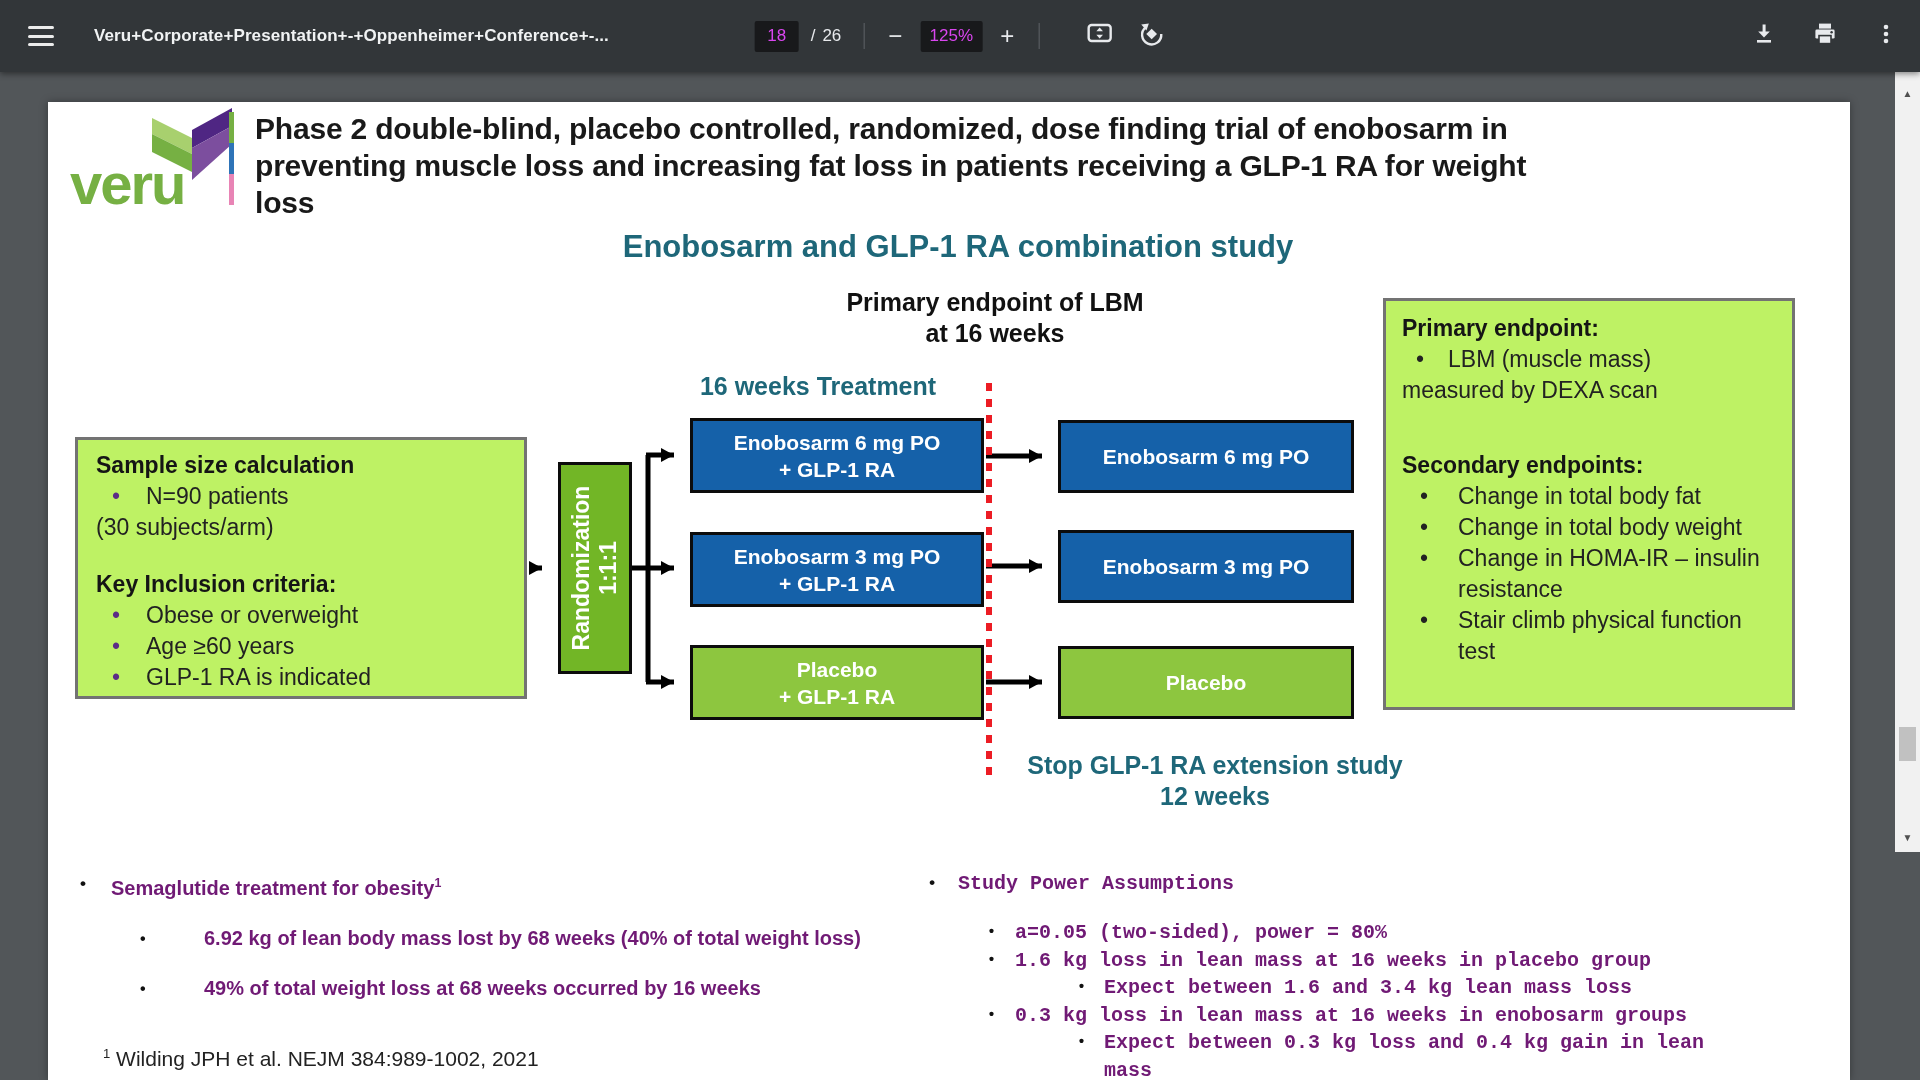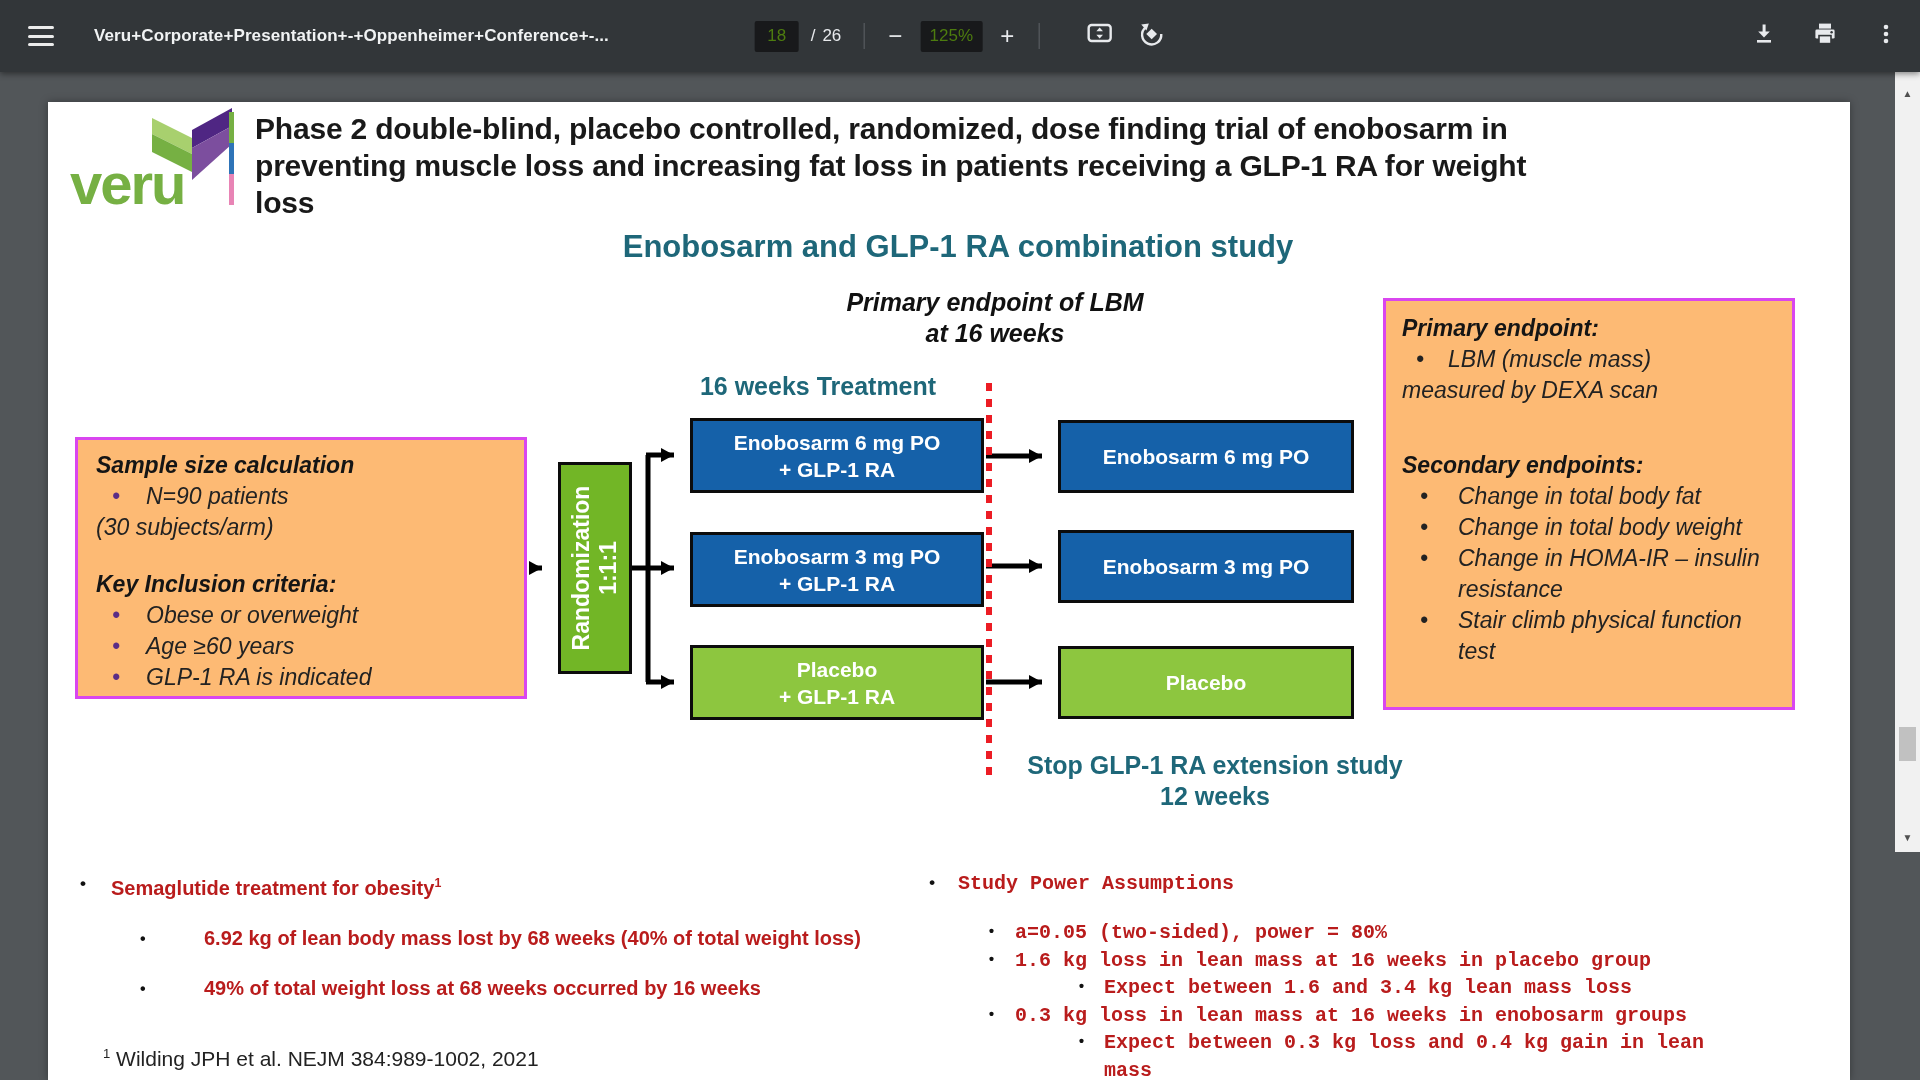"18" .numbox { color: #4d7c0f -> #d946ef }
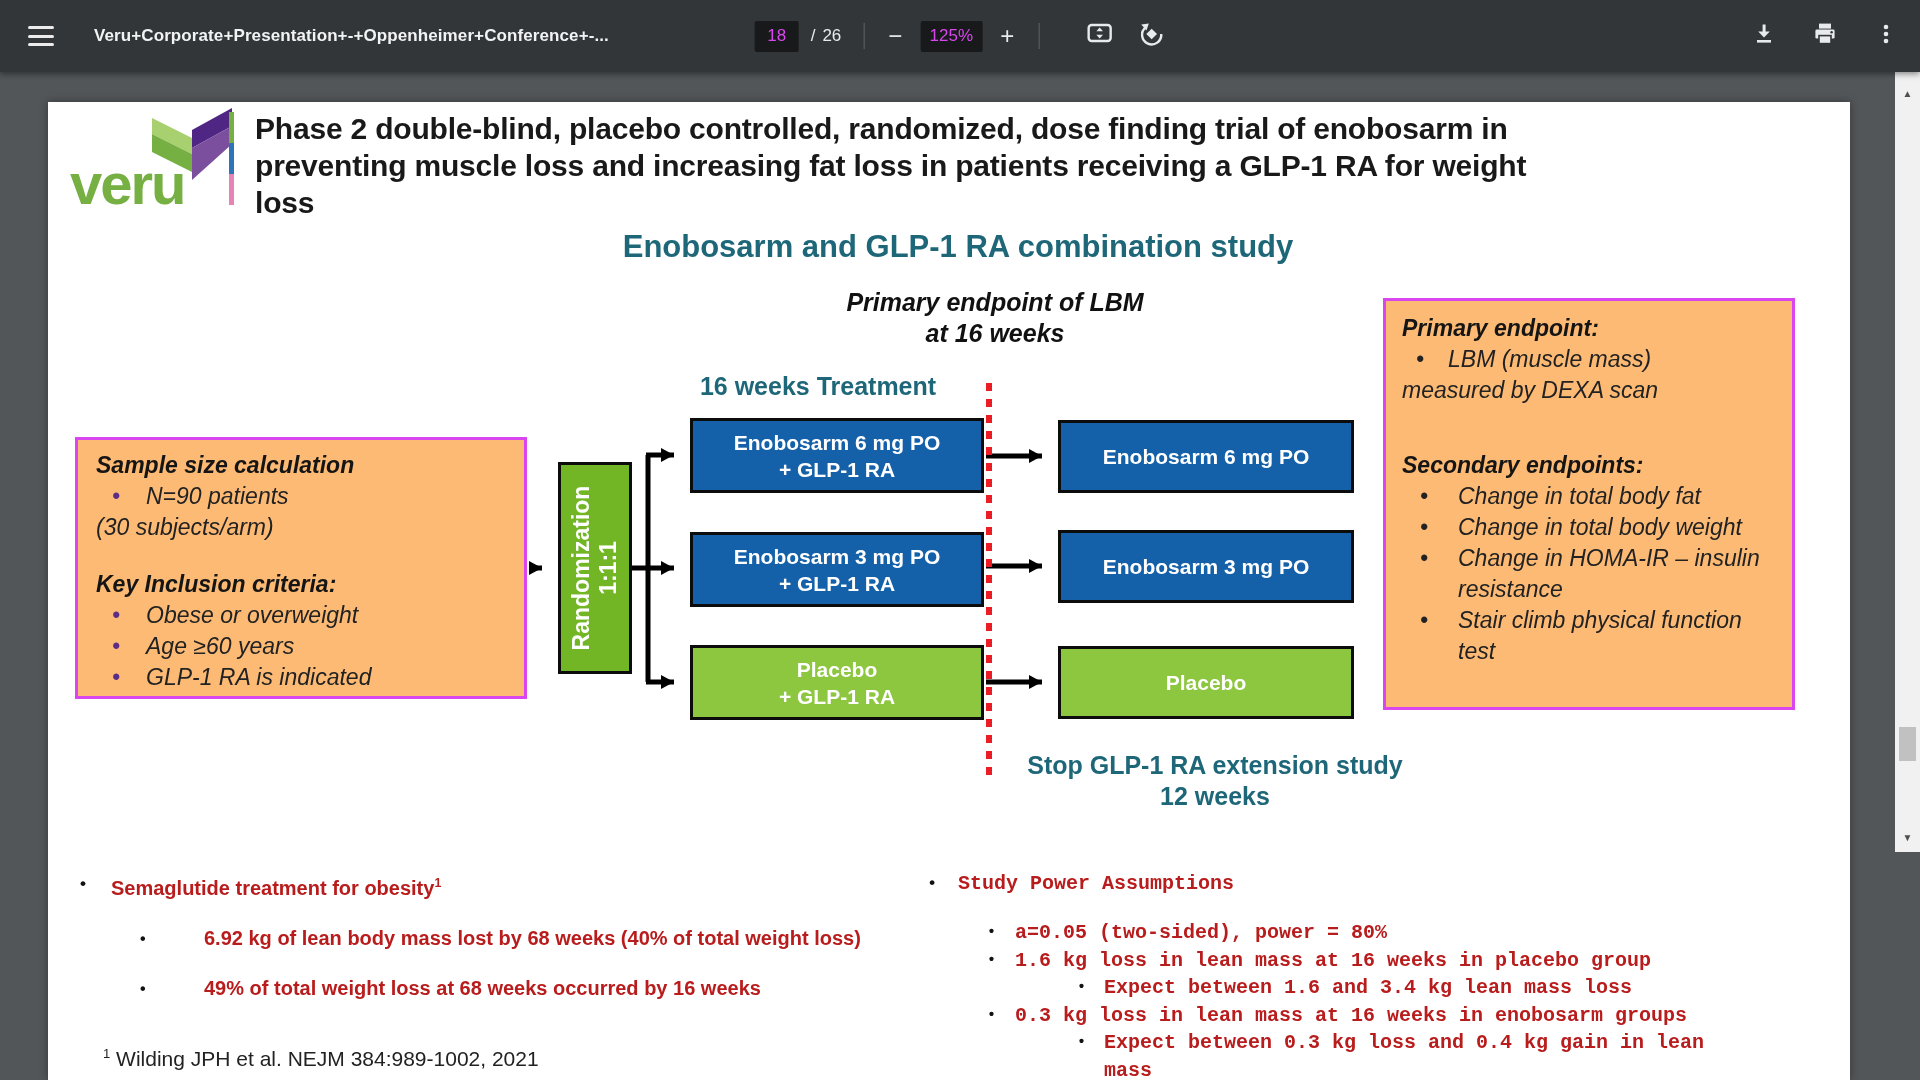"Primary endpoint of LBM" .note-center { font-style: italic -> none }
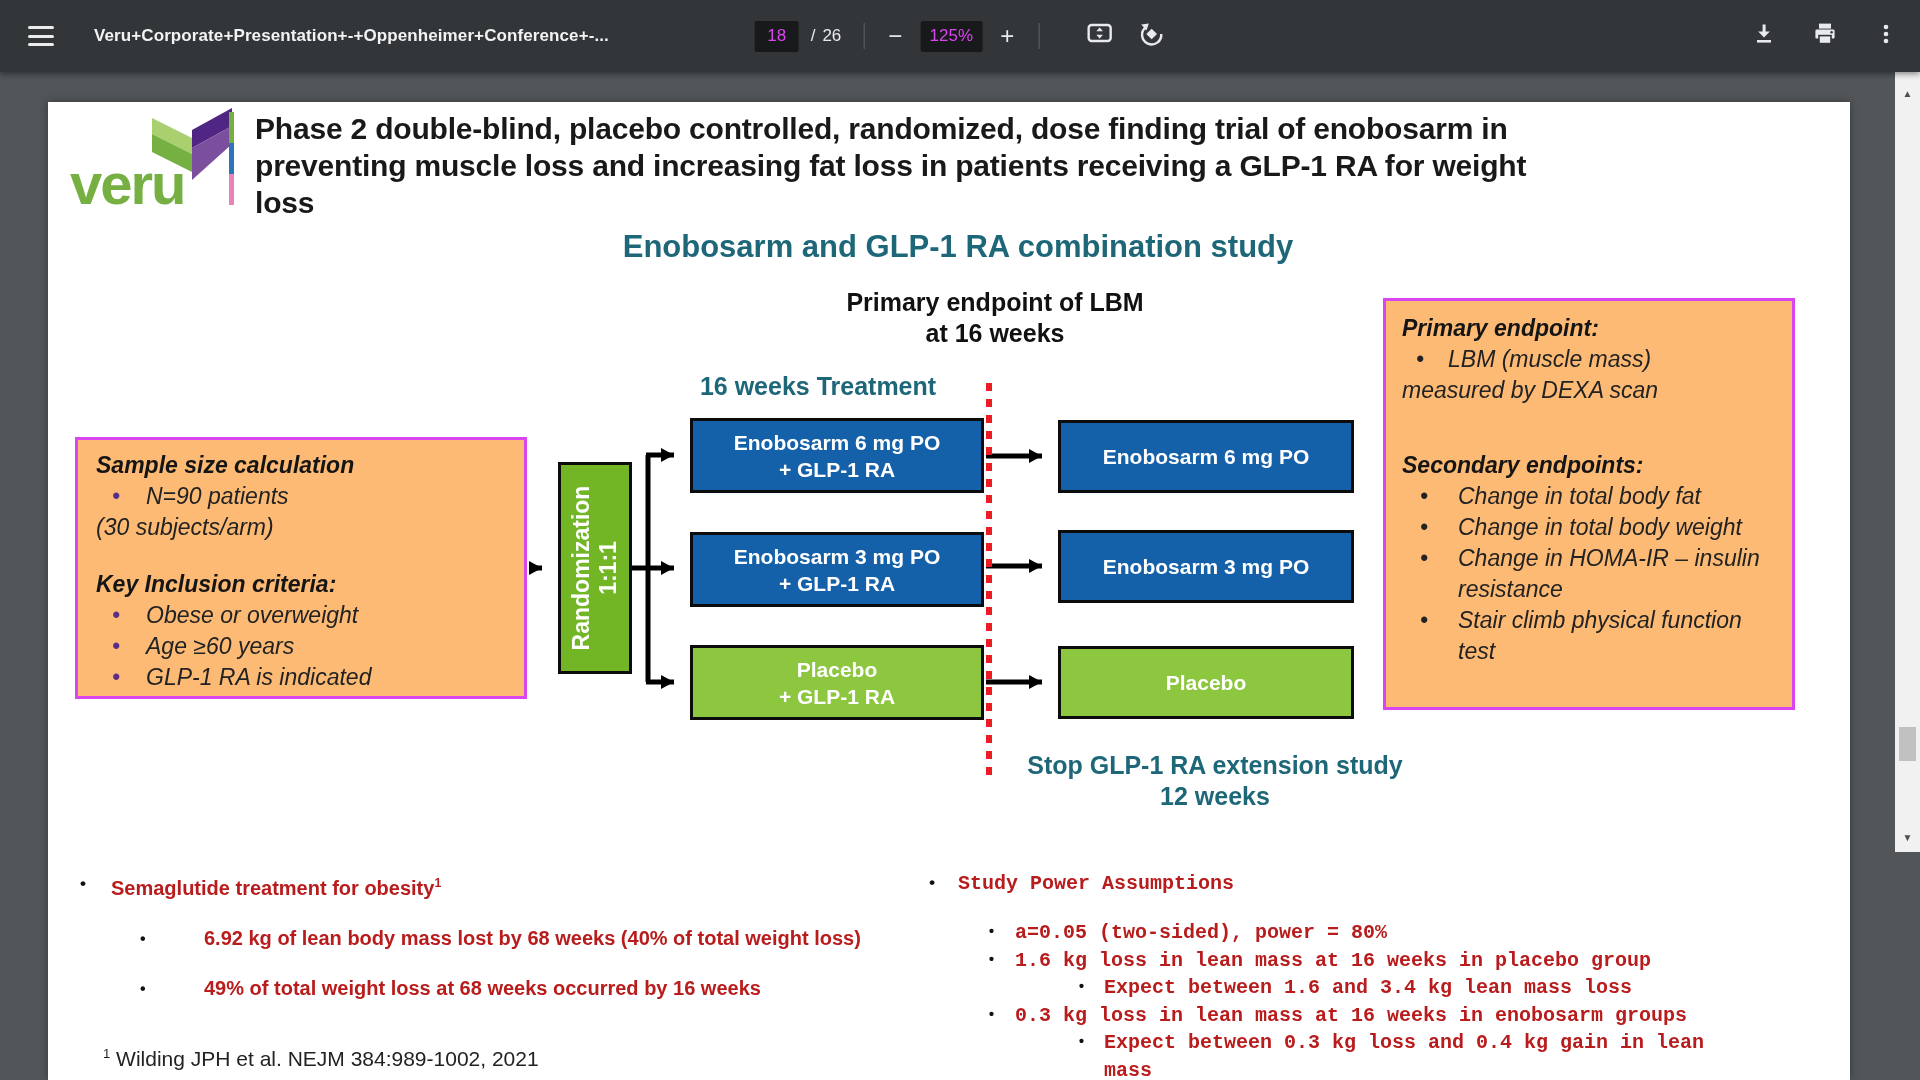"Primary endpoint:" .gbox { background: #fdba74 -> #bef264; border: 3px solid #d946ef -> 3px solid #737373; font-style: italic -> none }
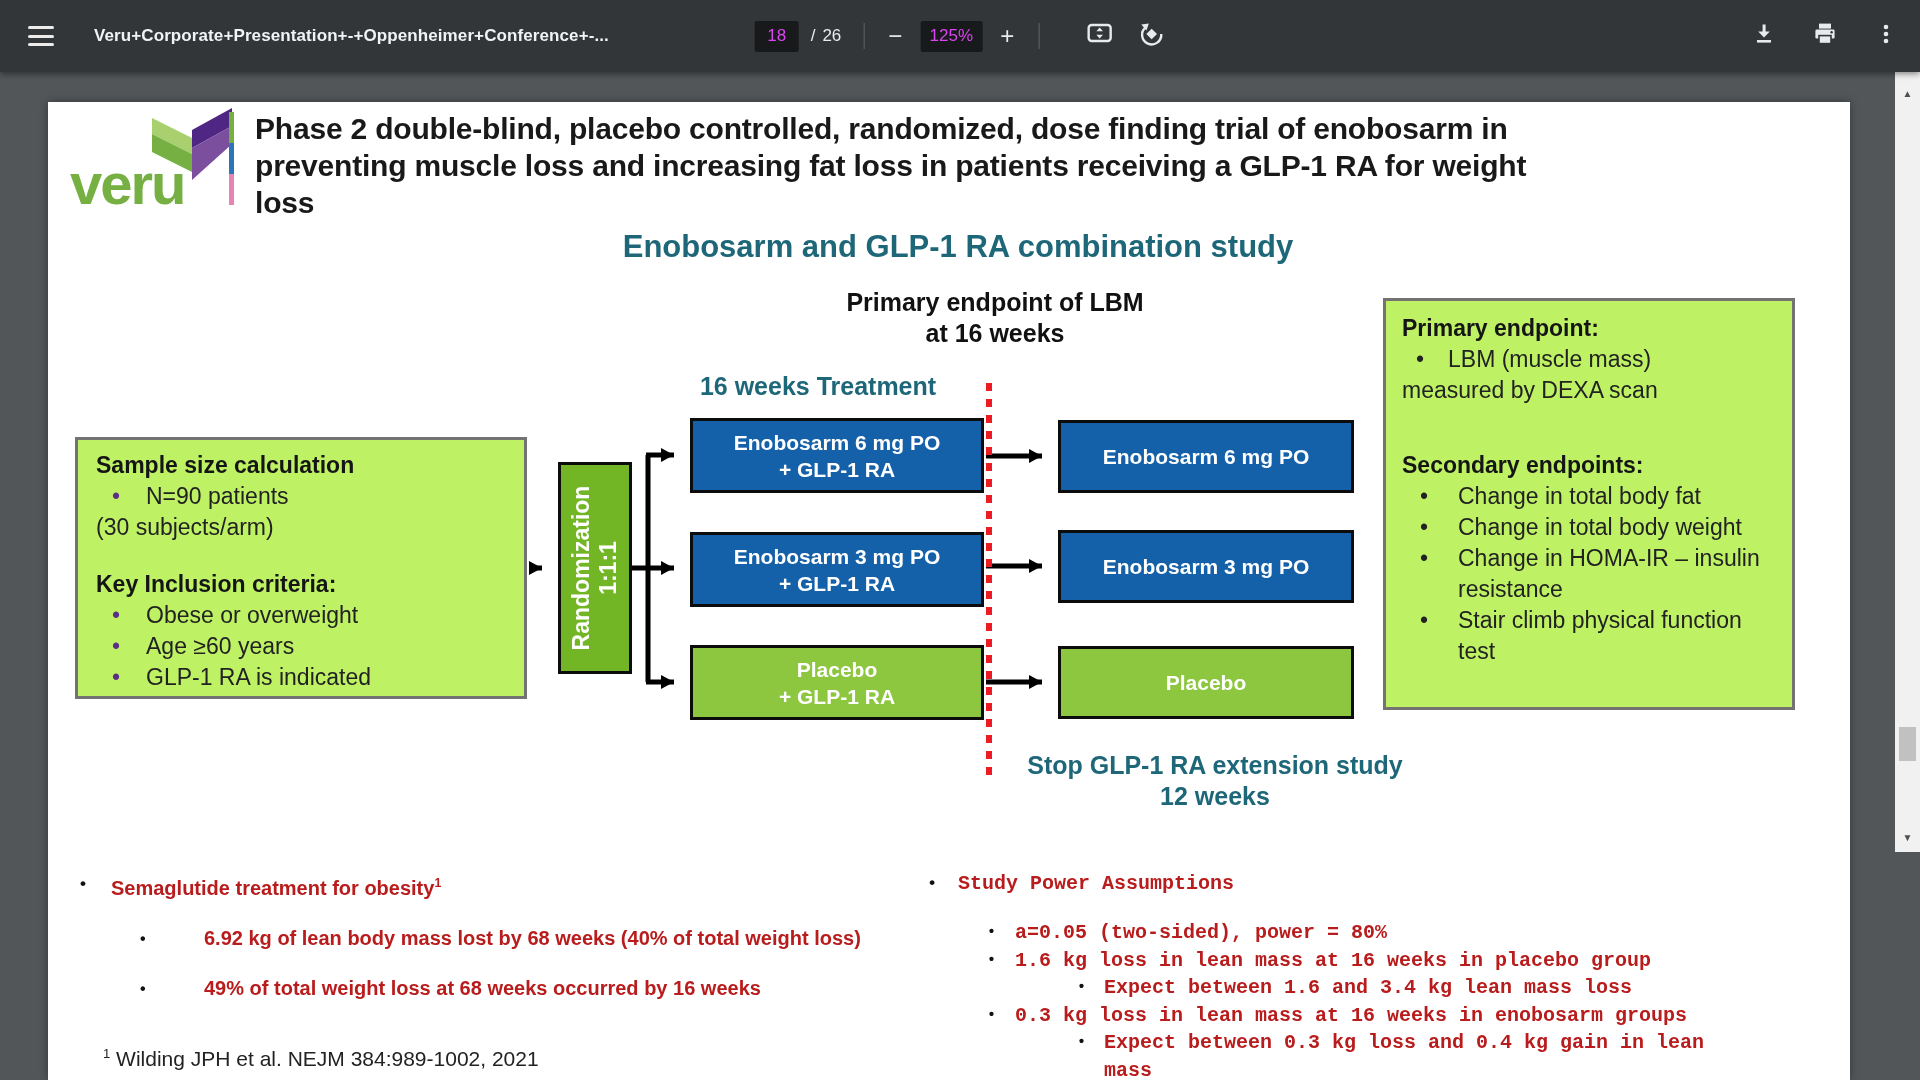"Semaglutide treatment for obesity1" .notes { color: #b91c1c -> #701a75 }
